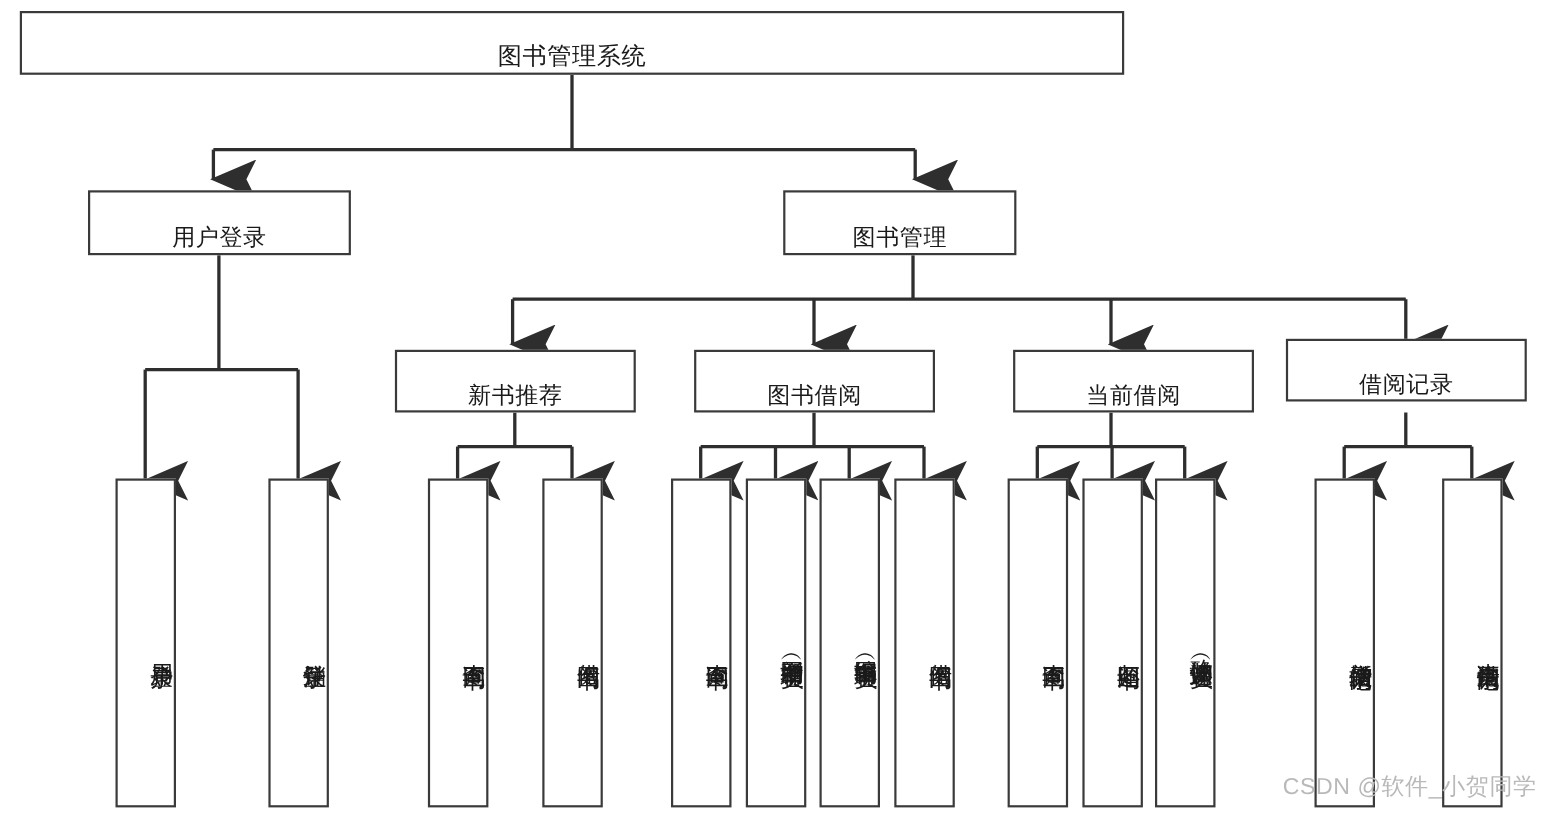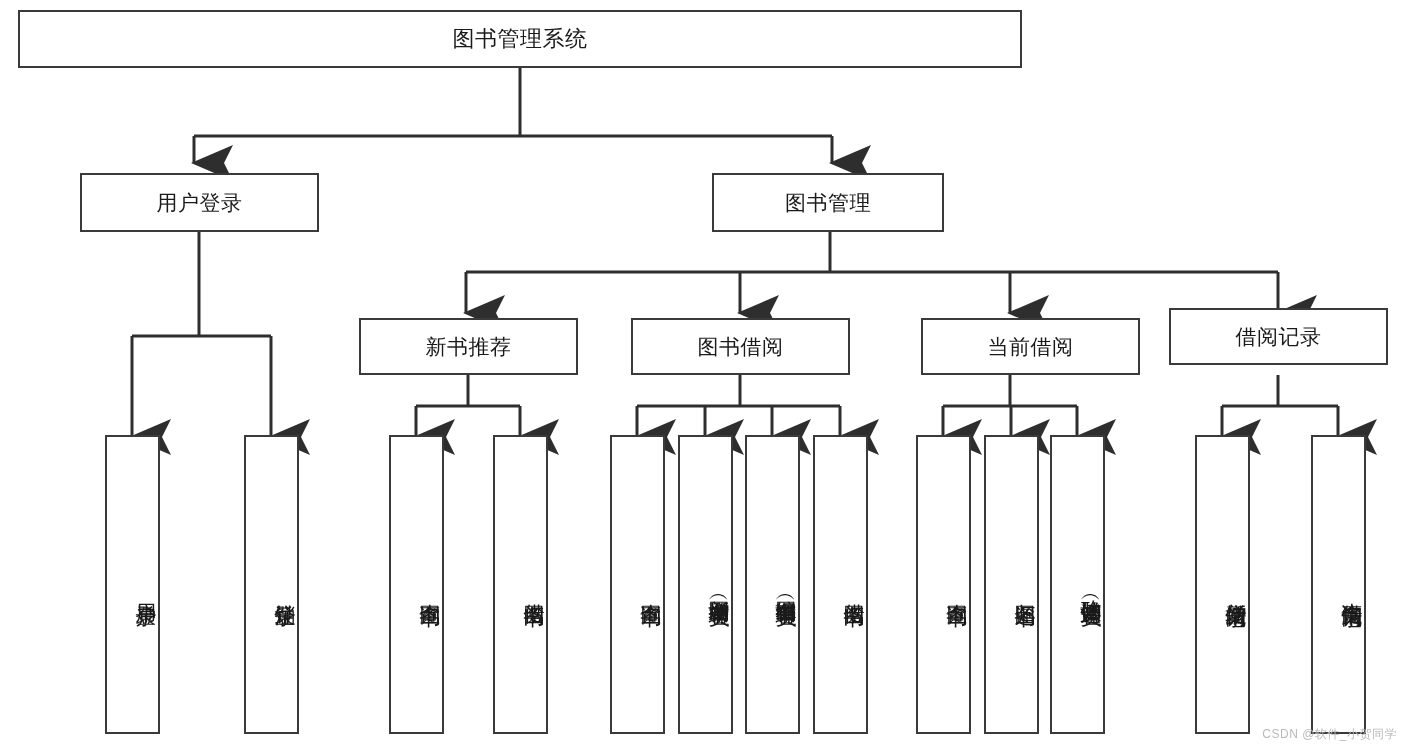"图书管理系统" .node { align-items: center -> flex-end }
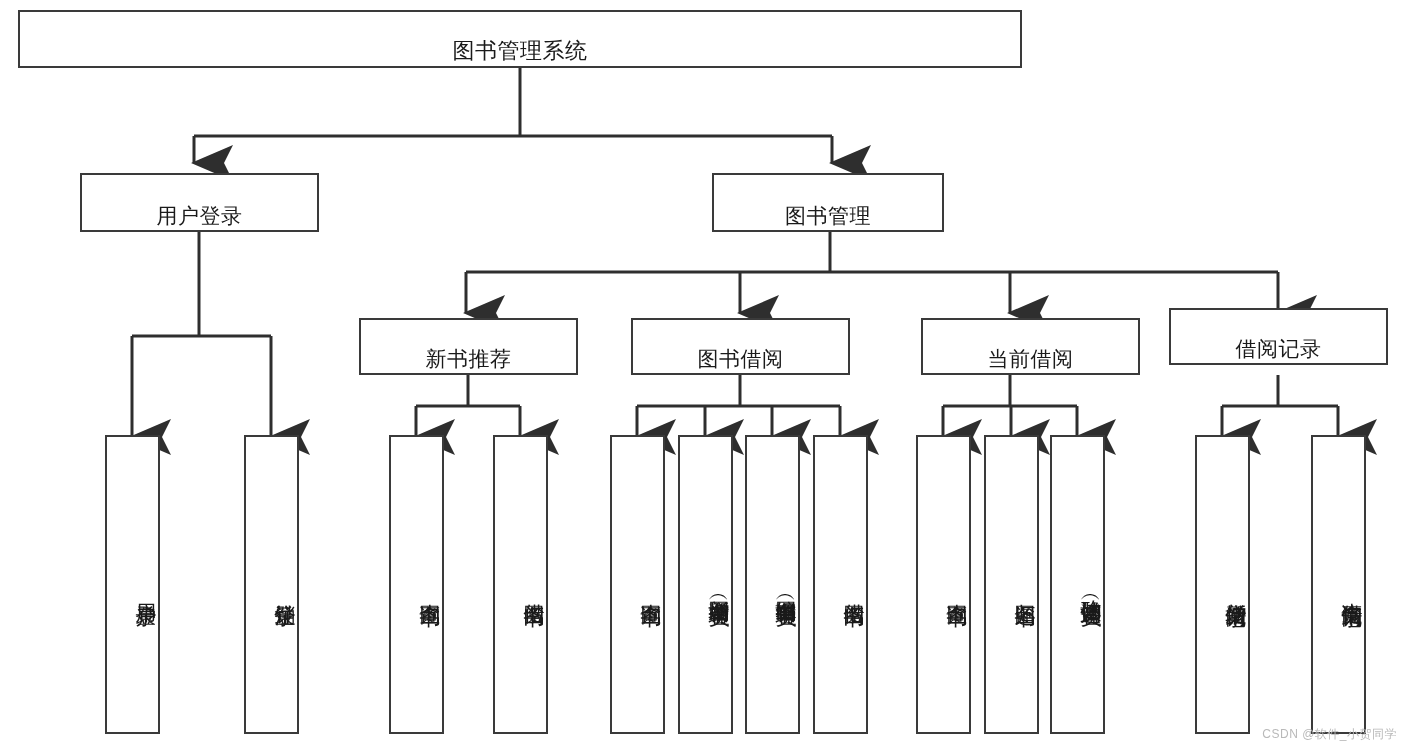"图书管理" div.node { width: 232px -> 212px }
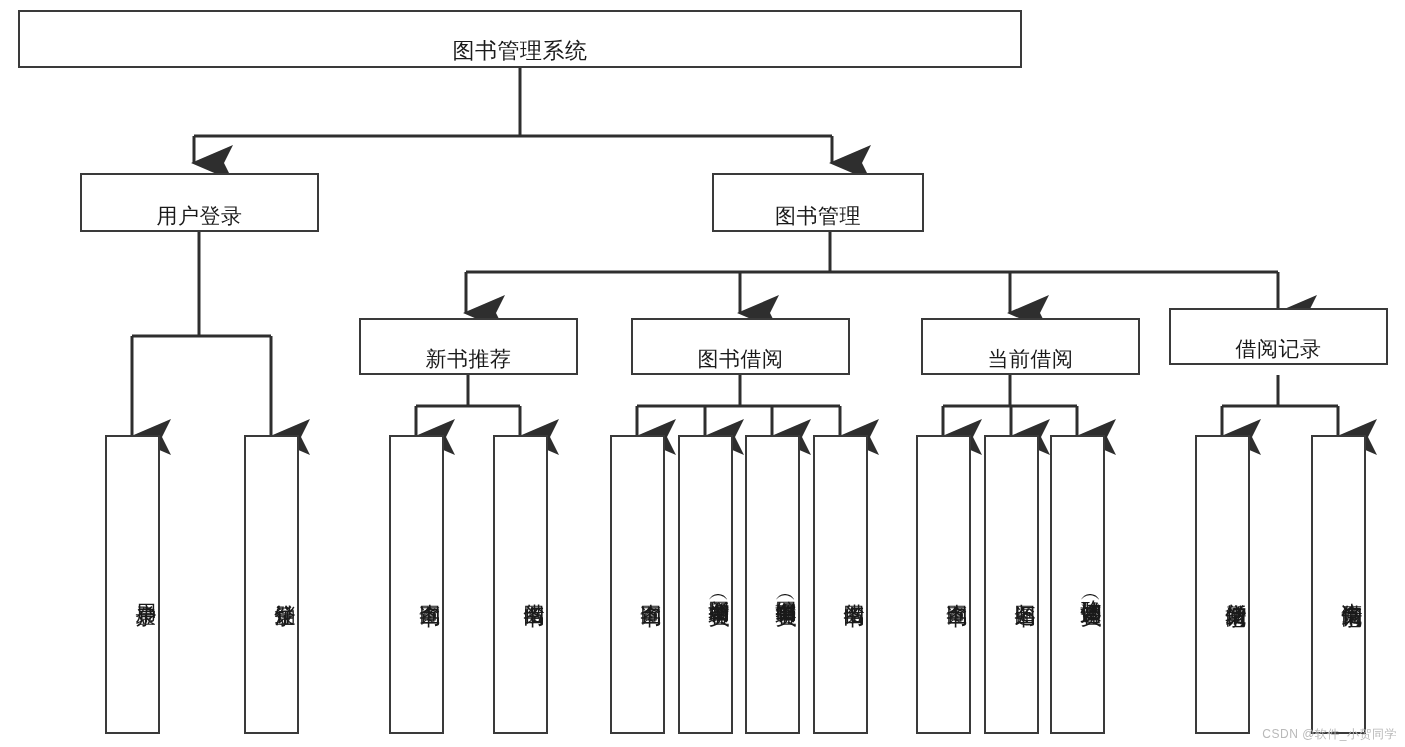"CSDN @软件_小贺同学" .watermark { bottom: 4px -> 18px; font-size: 12px -> 21px }
